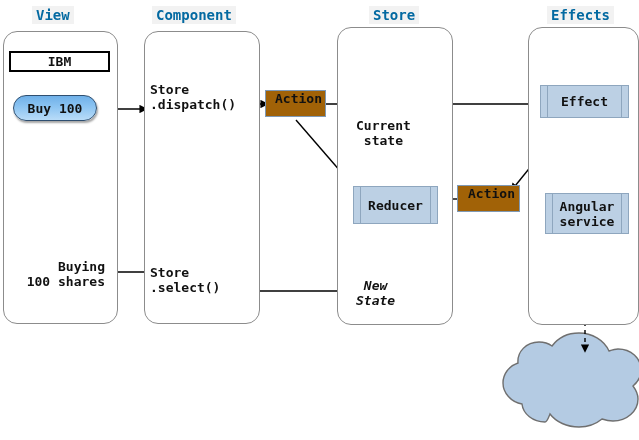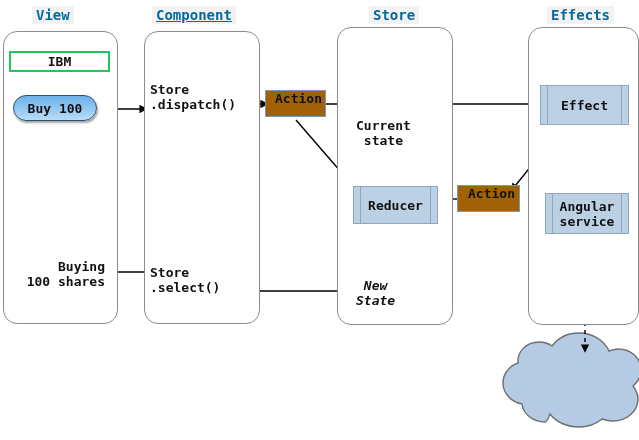"Component" div.lane-title { text-decoration: underline -> none }
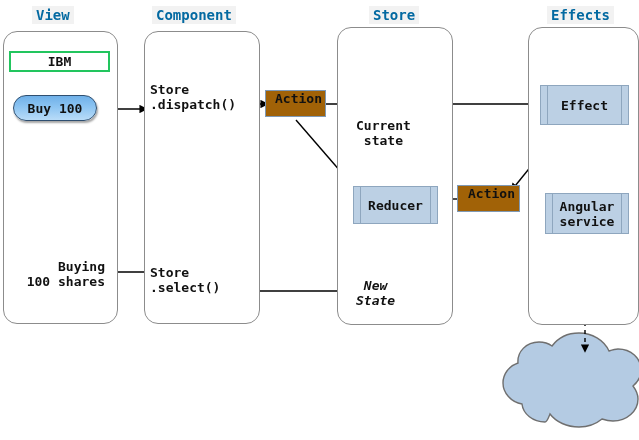"IBM" .ticker { border: 2px solid #22c55e -> 2px solid #000000 }
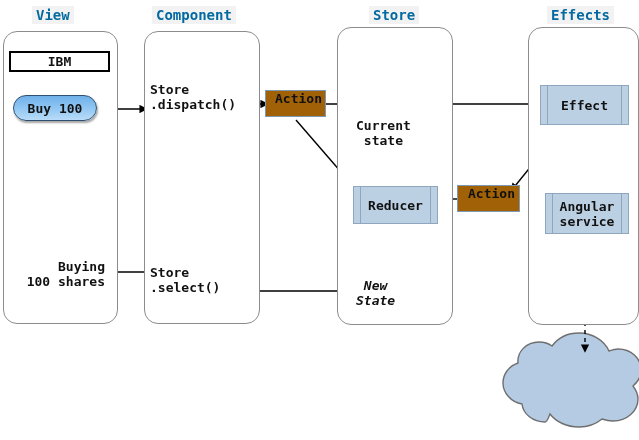"Effect" div.proc { height: 40px -> 33px }
